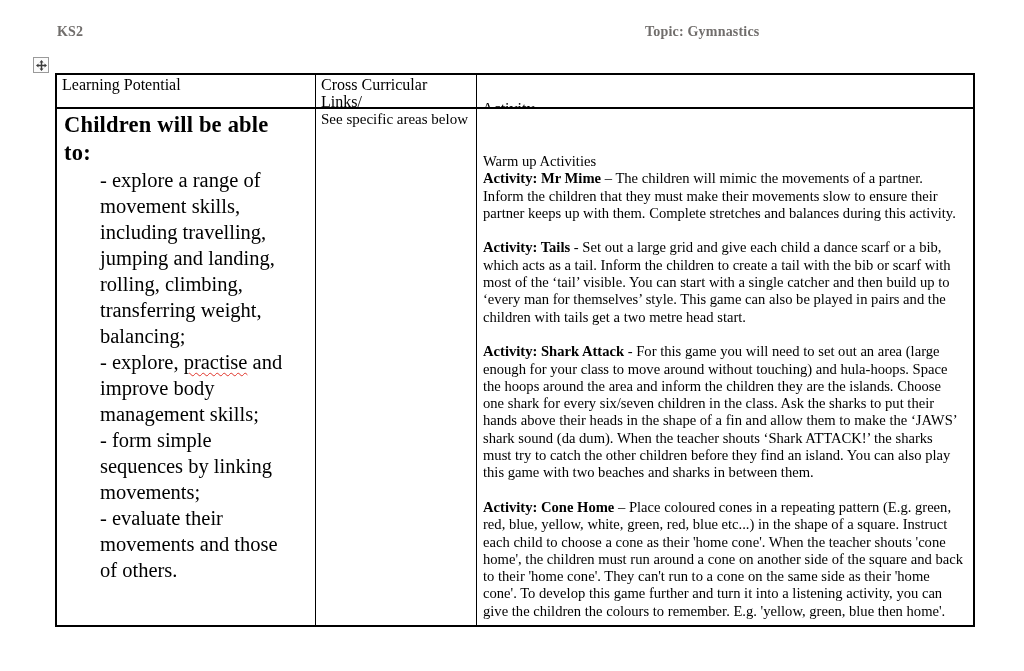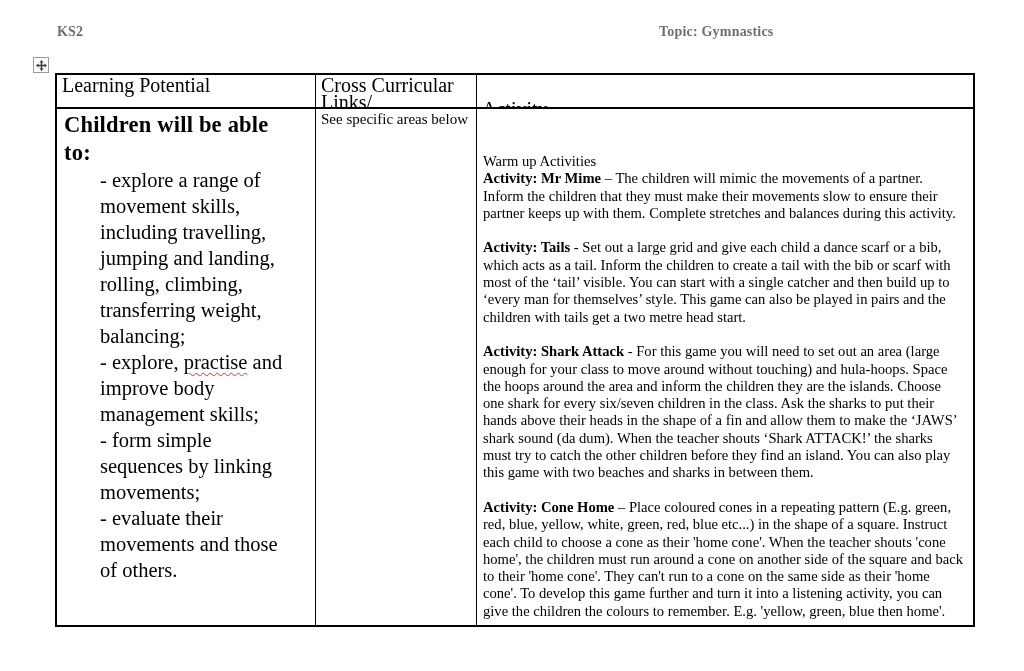"Topic: Gymnastics" .topic-label { left: 659px -> 645px }
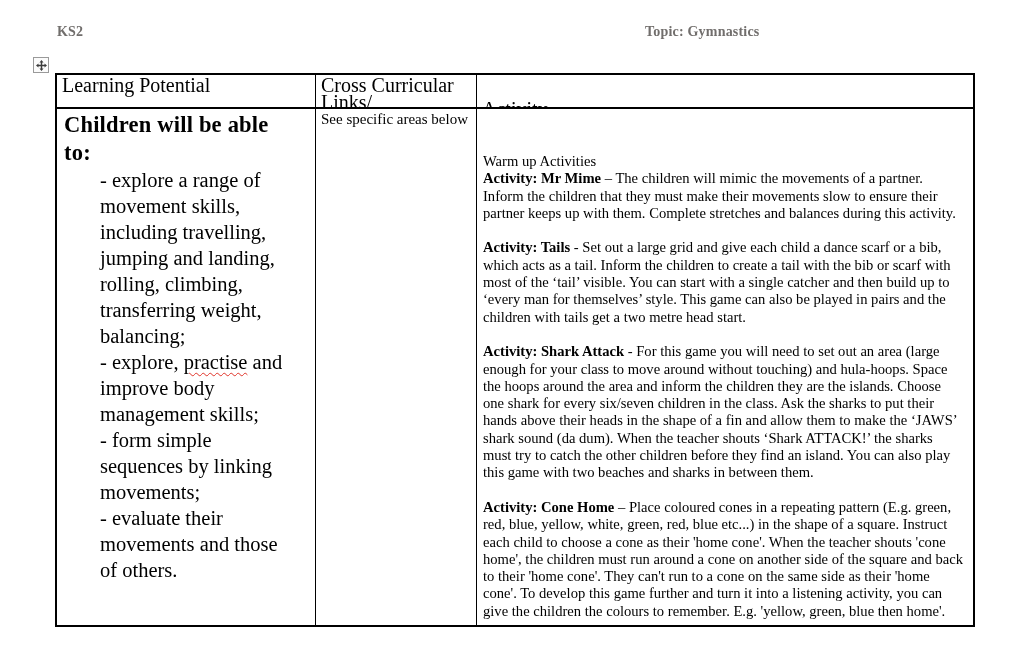"Learning Potential" .header-cell { font-size: 20px -> 16px }
